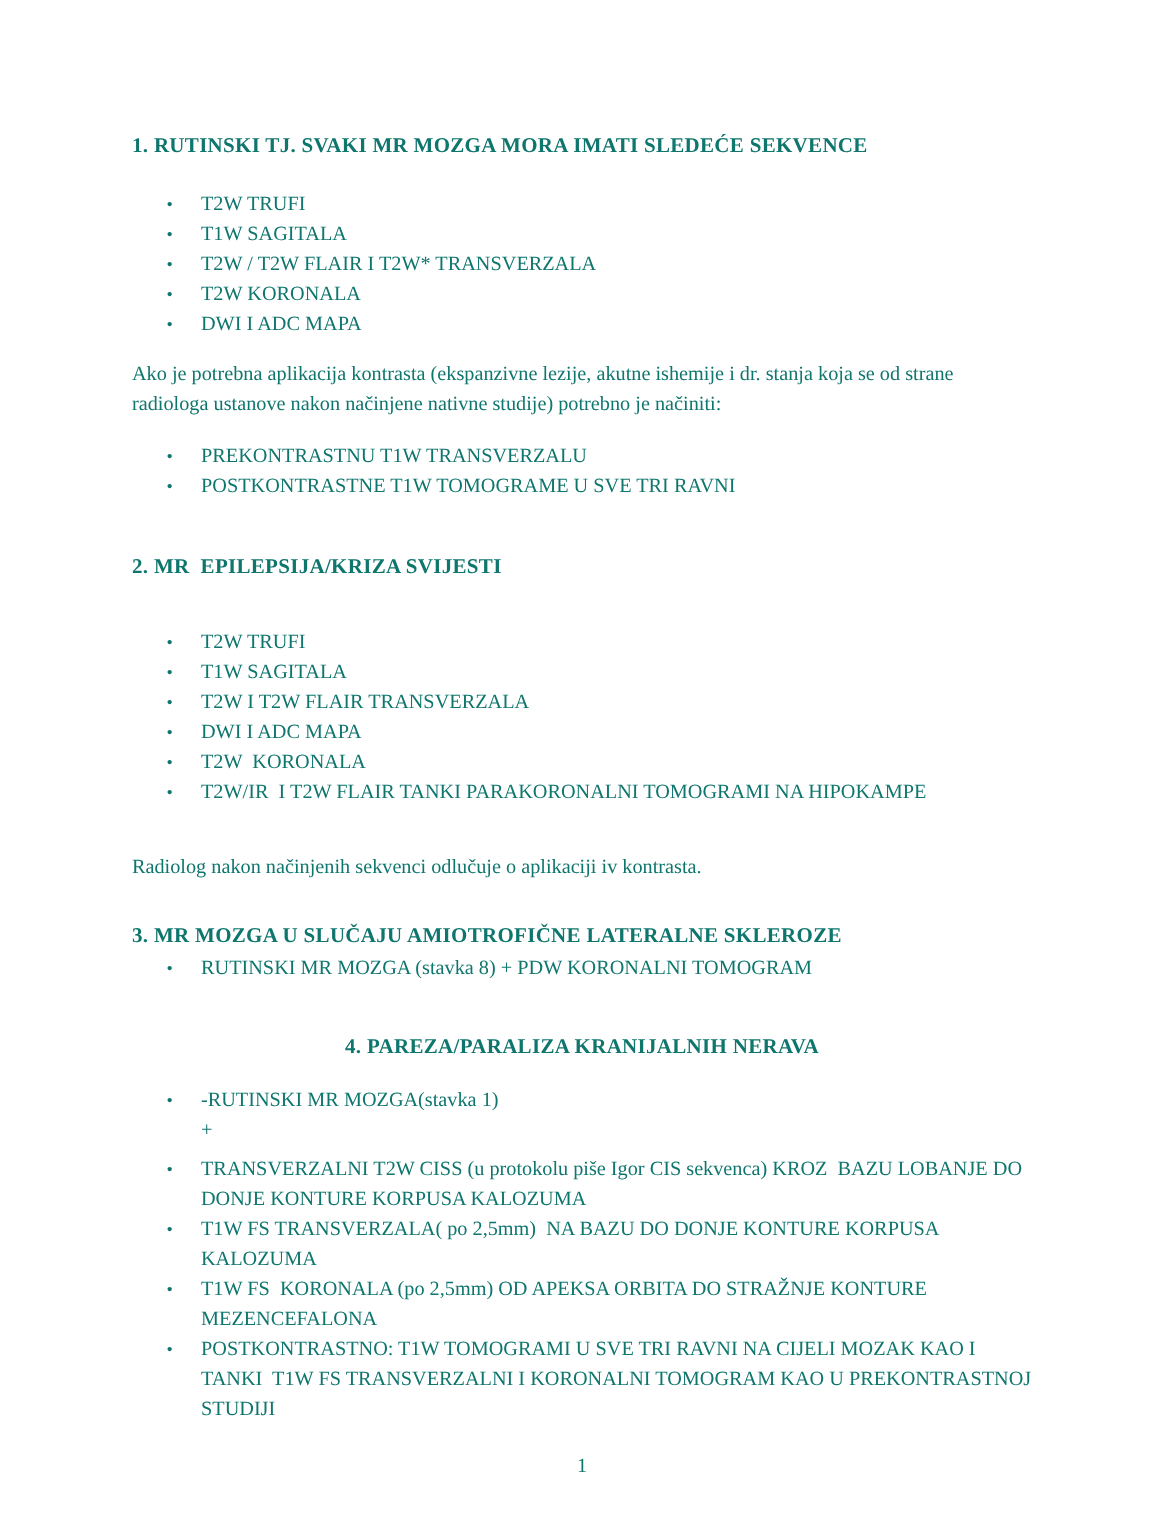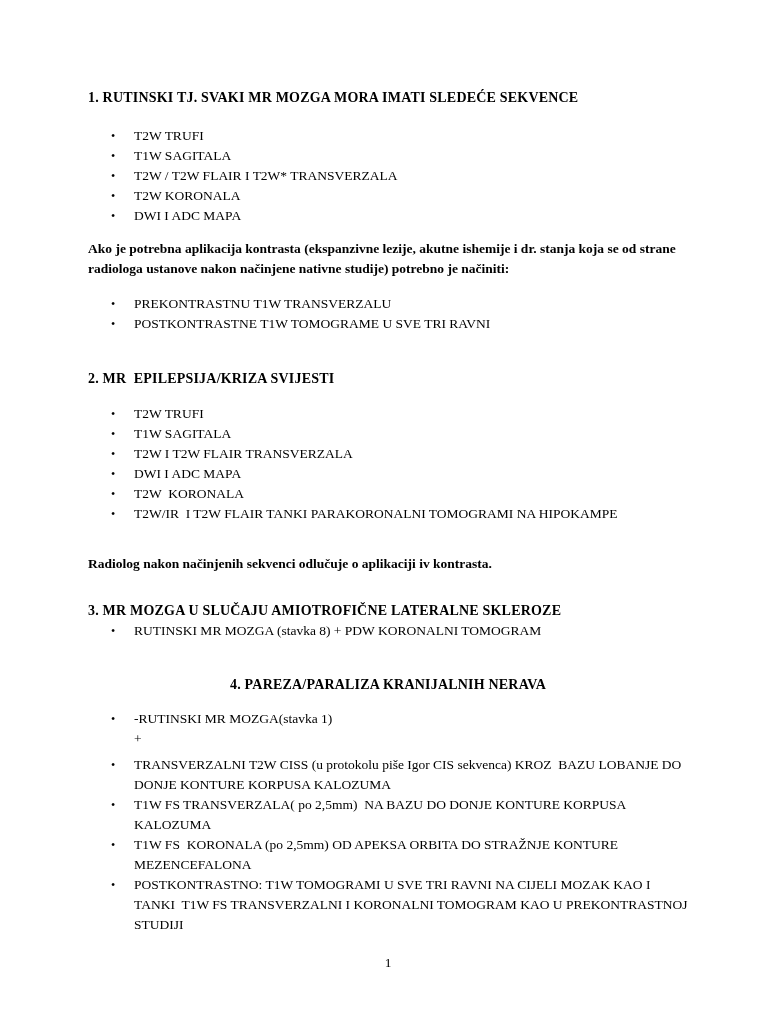"1. RUTINSKI TJ. SVAKI MR" .page { color: #000000 -> #0f766e }
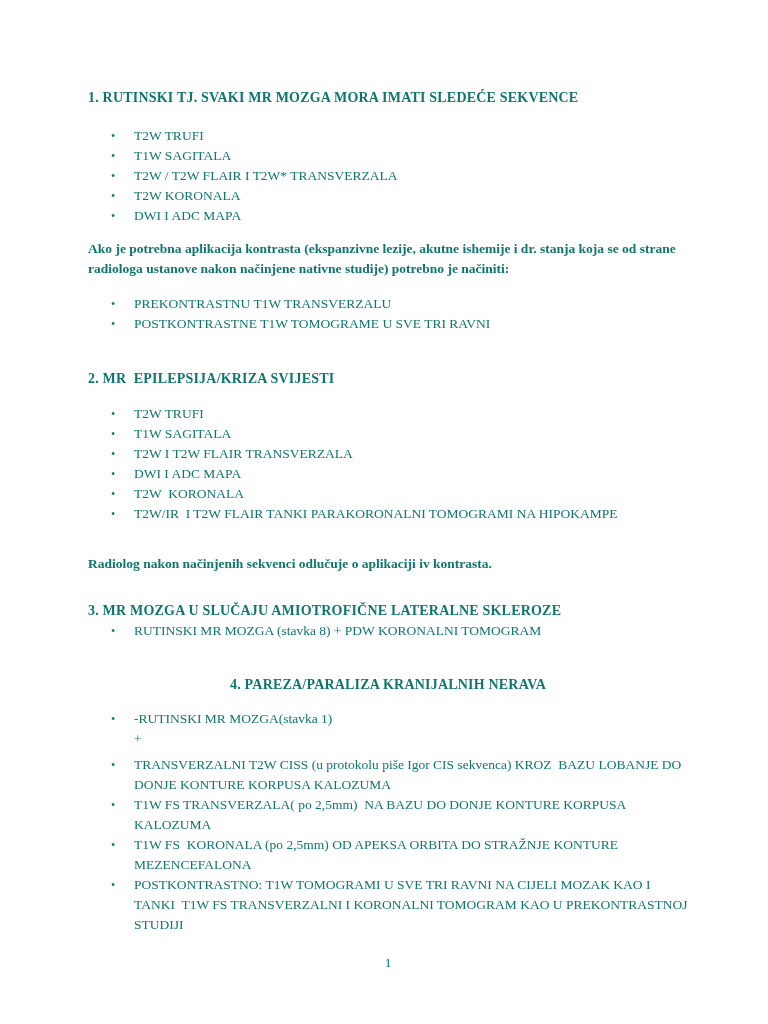"Ako je potrebna aplikacija kontrasta" .para { font-weight: bold -> none }
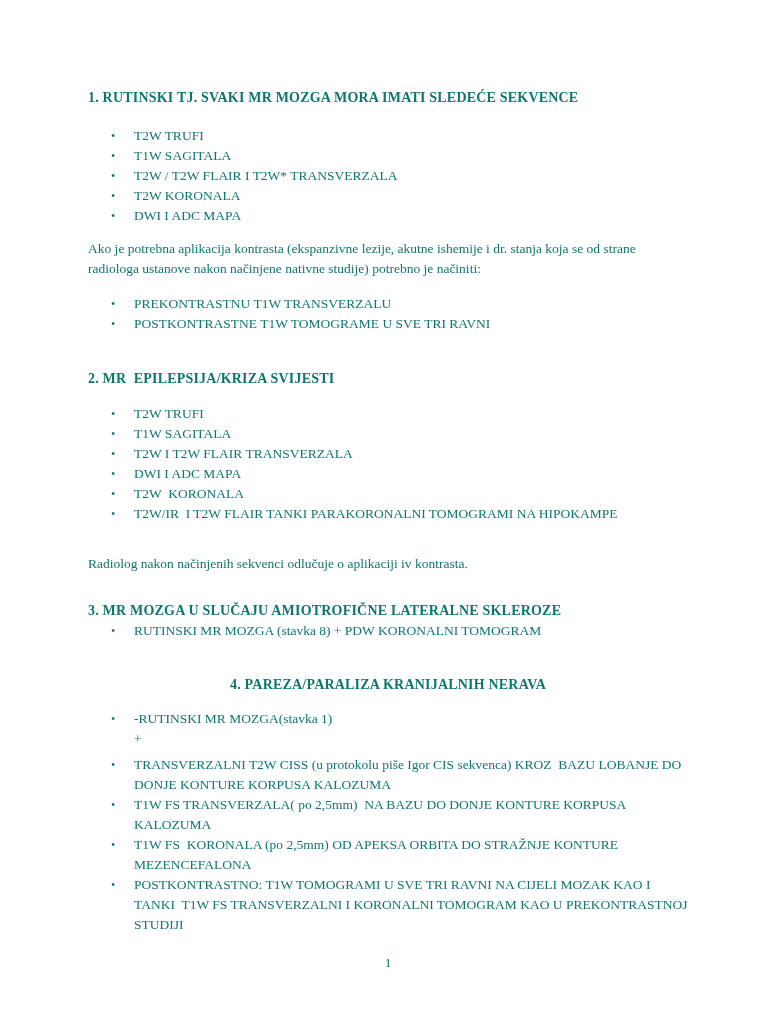"2. MR EPILEPSIJA/KRIZA SVIJESTI" .h-2 { margin-bottom: 15px -> 29px }
